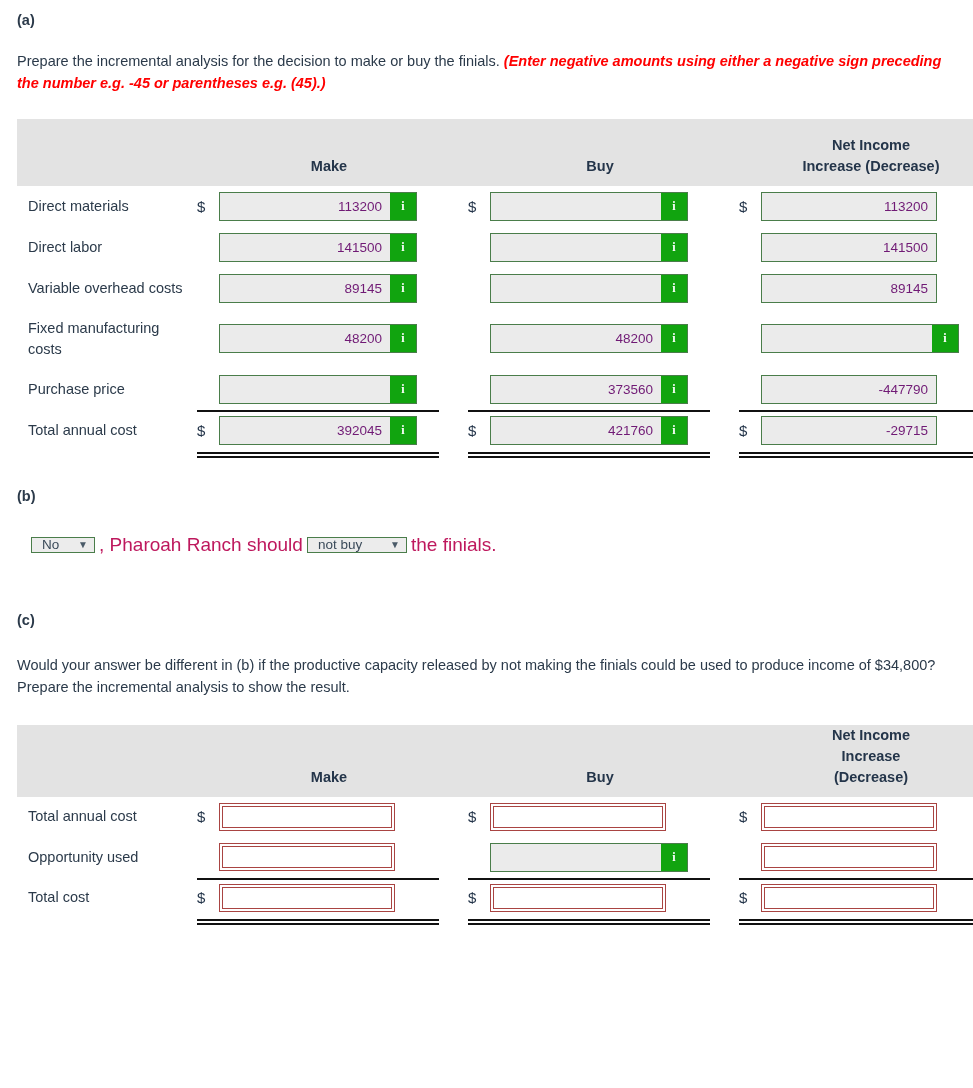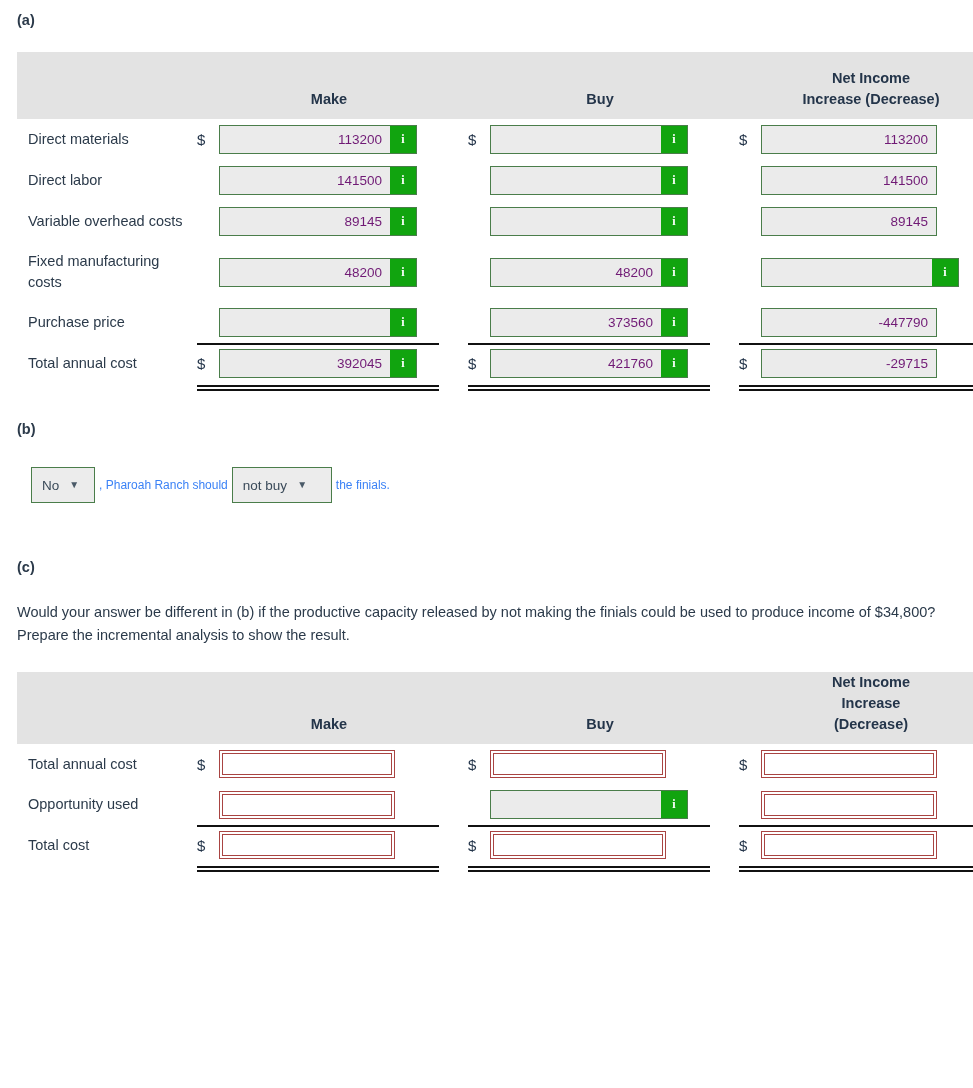"Prepare the incremental analysis for" div { html: none -> <div> <div> <span>Prepare the incremental analysis for the decision to make or buy the finials. </span><span>(Enter negative amounts using either a negative sign preceding the number e.g. -45 or parentheses e.g. (45).)</span> </div> </div> }
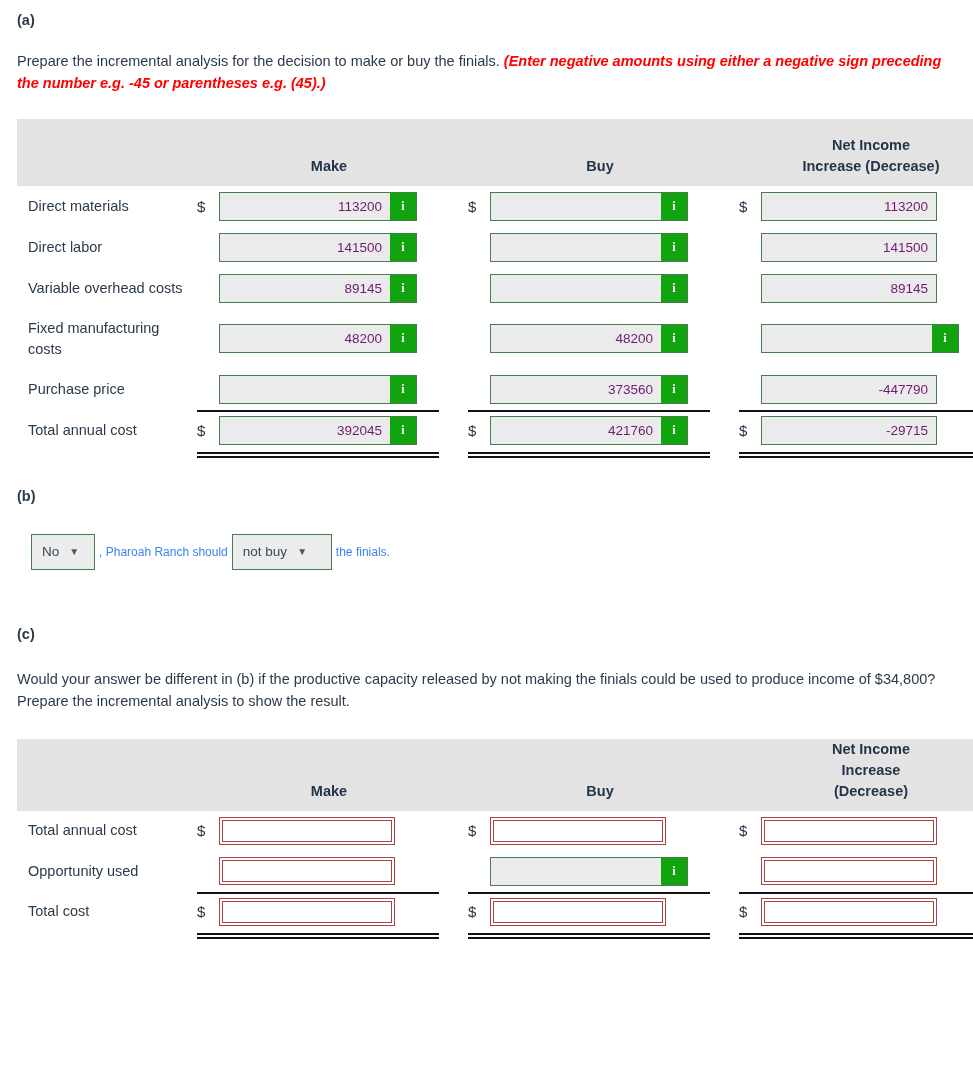"No" .sel { height: 36px -> 16px; justify-content: none -> space-between }
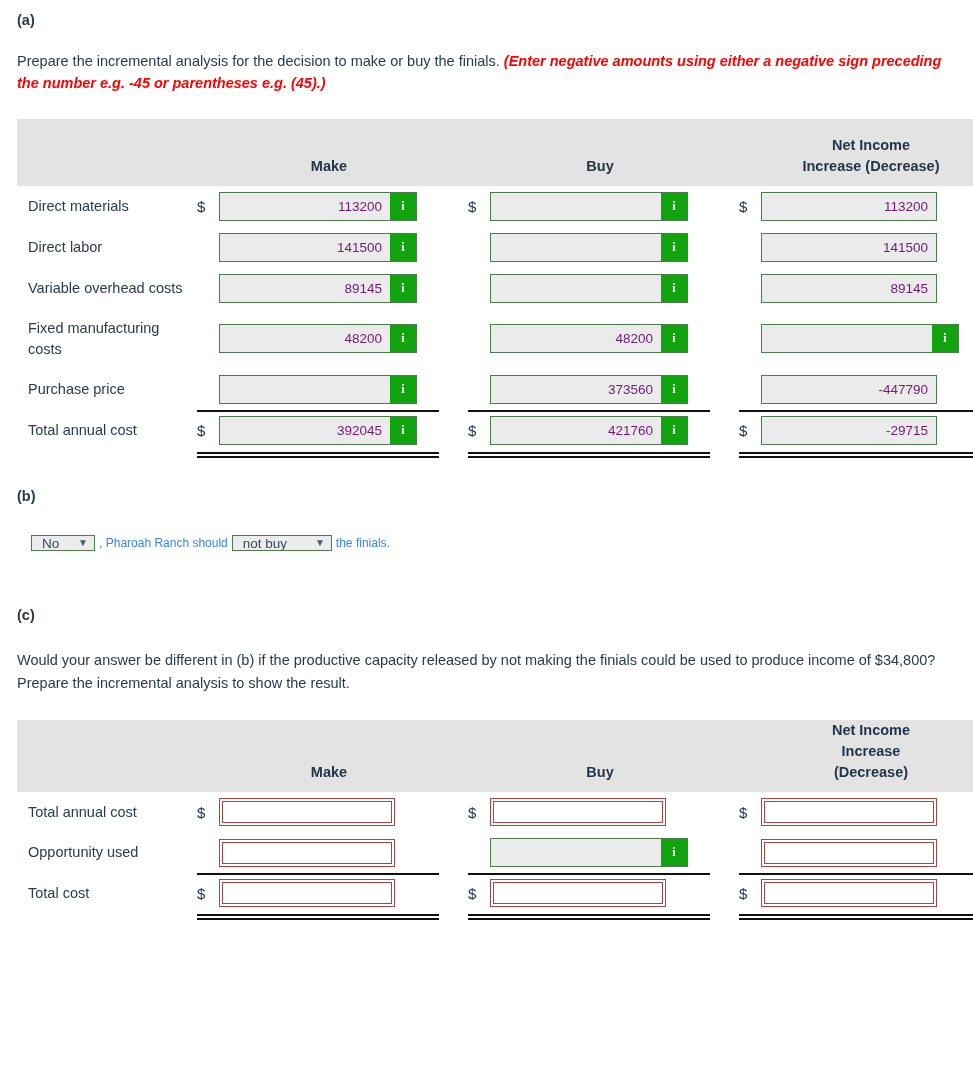", Pharoah Ranch should" .inline-txt { color: #3b82f6 -> #be185d; font-size: 12px -> 19px }
